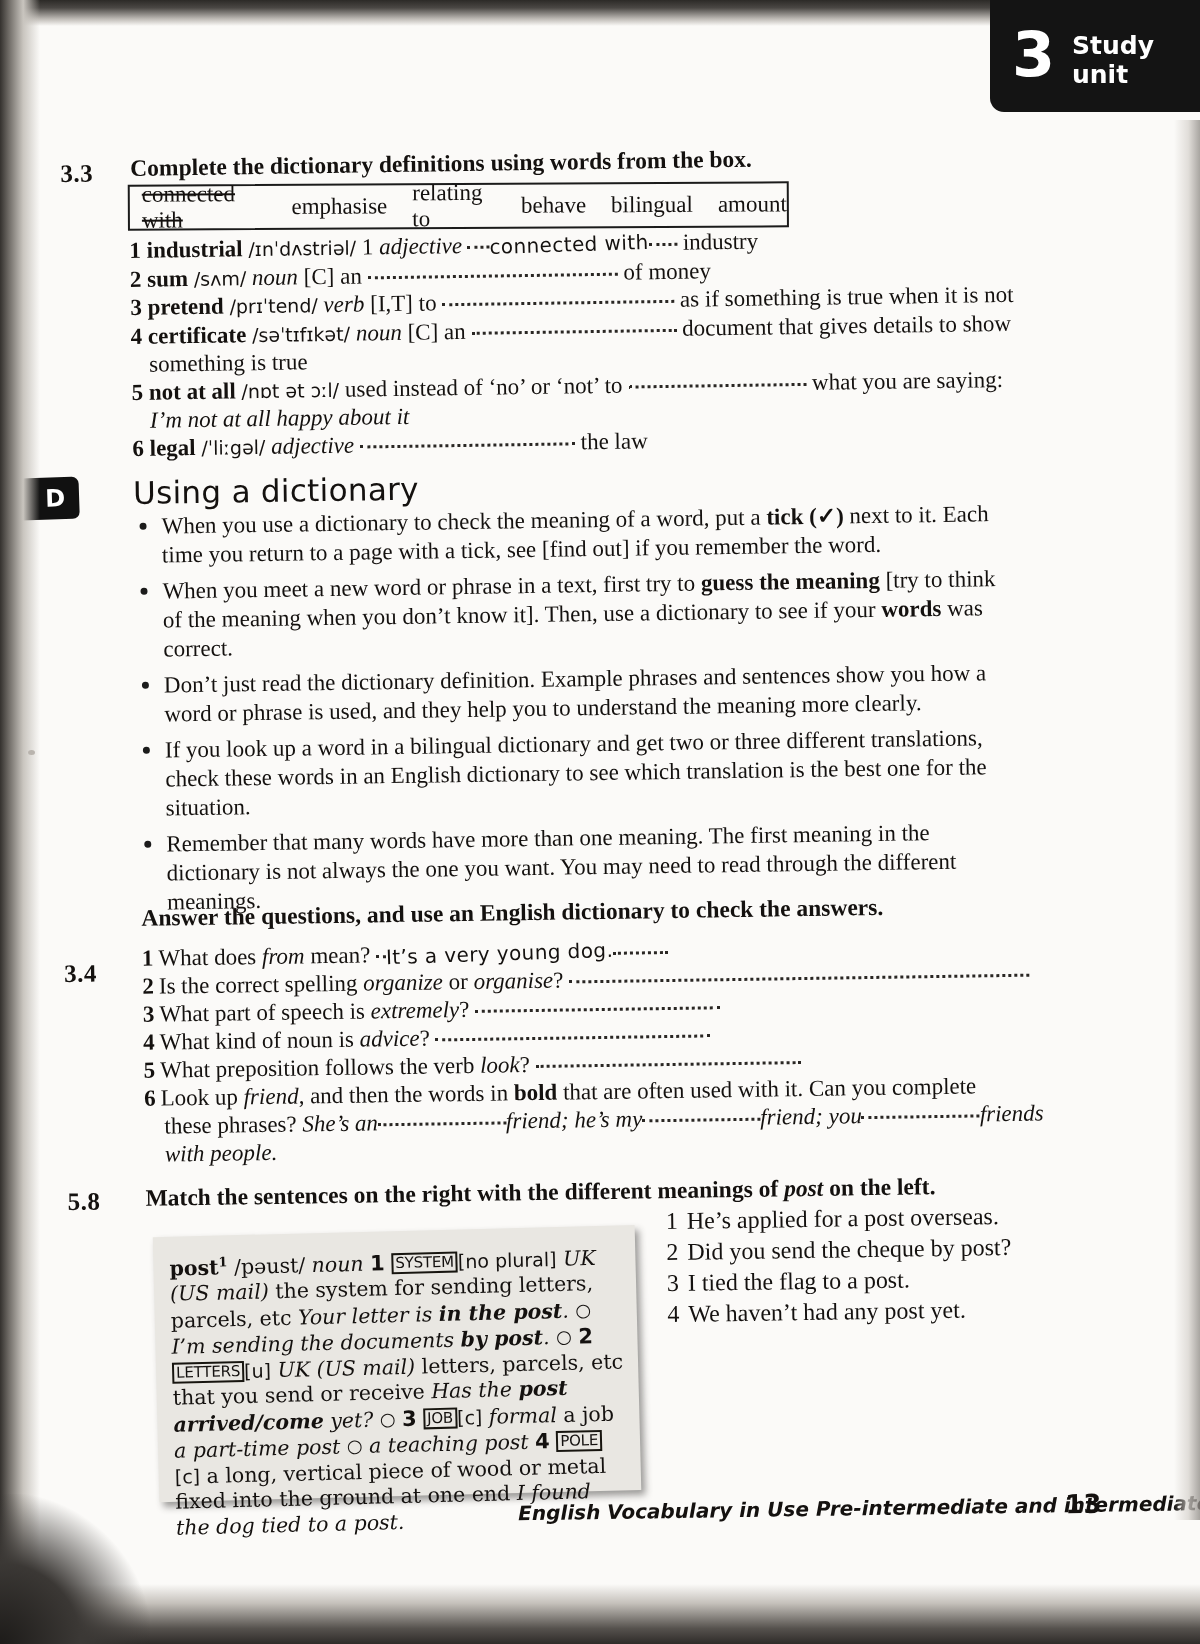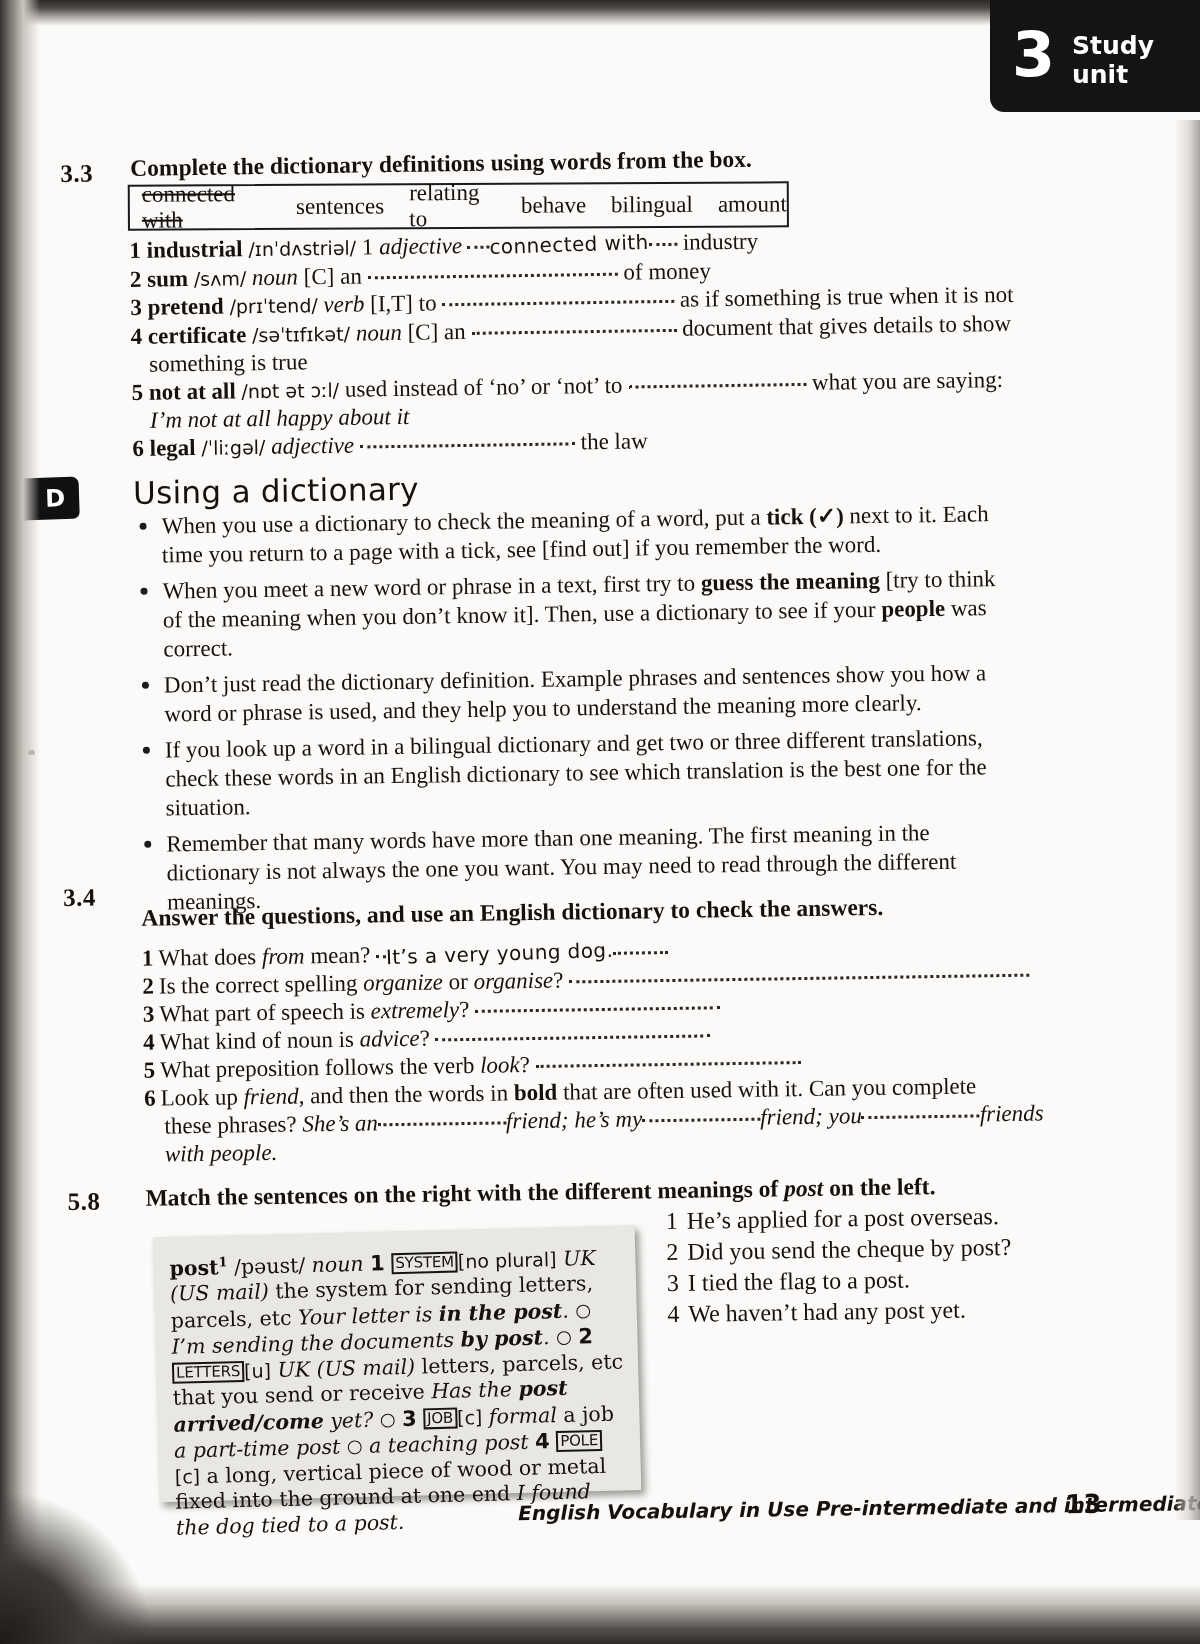"sentences" span { text: sentences -> emphasise }
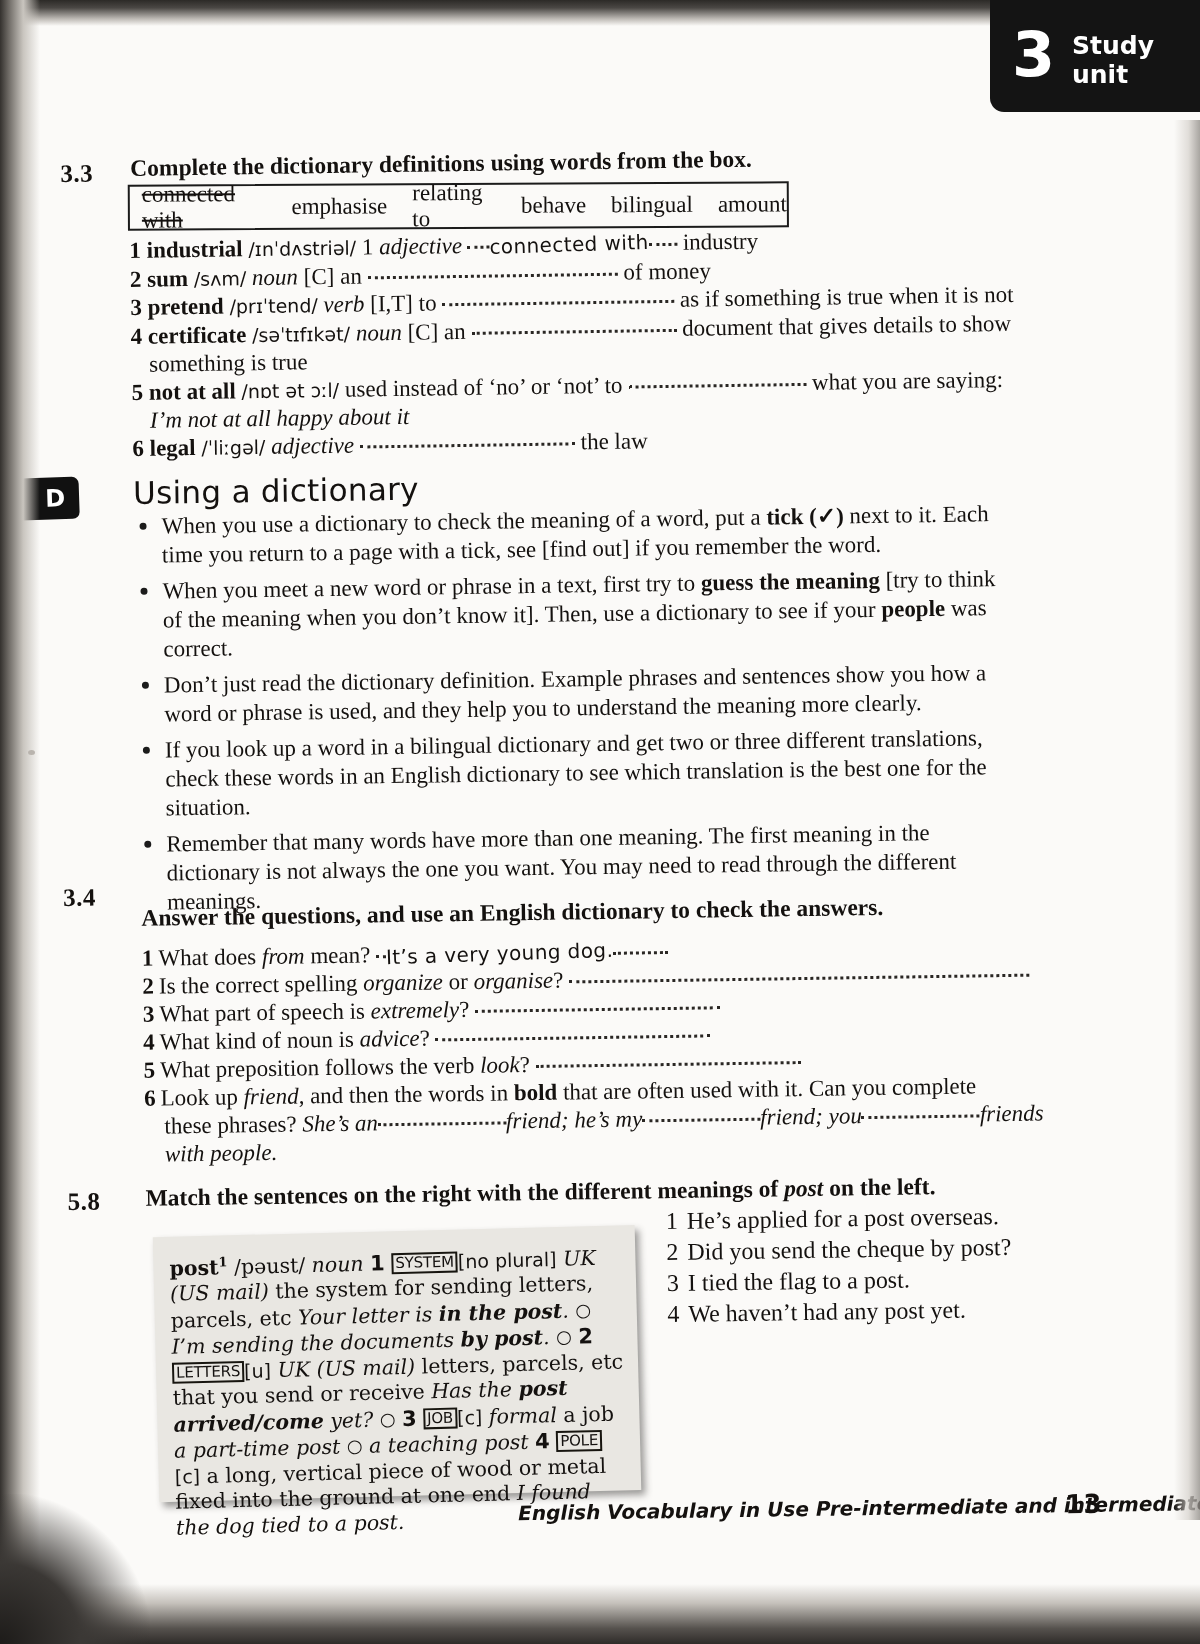"people" b { text: people -> words }
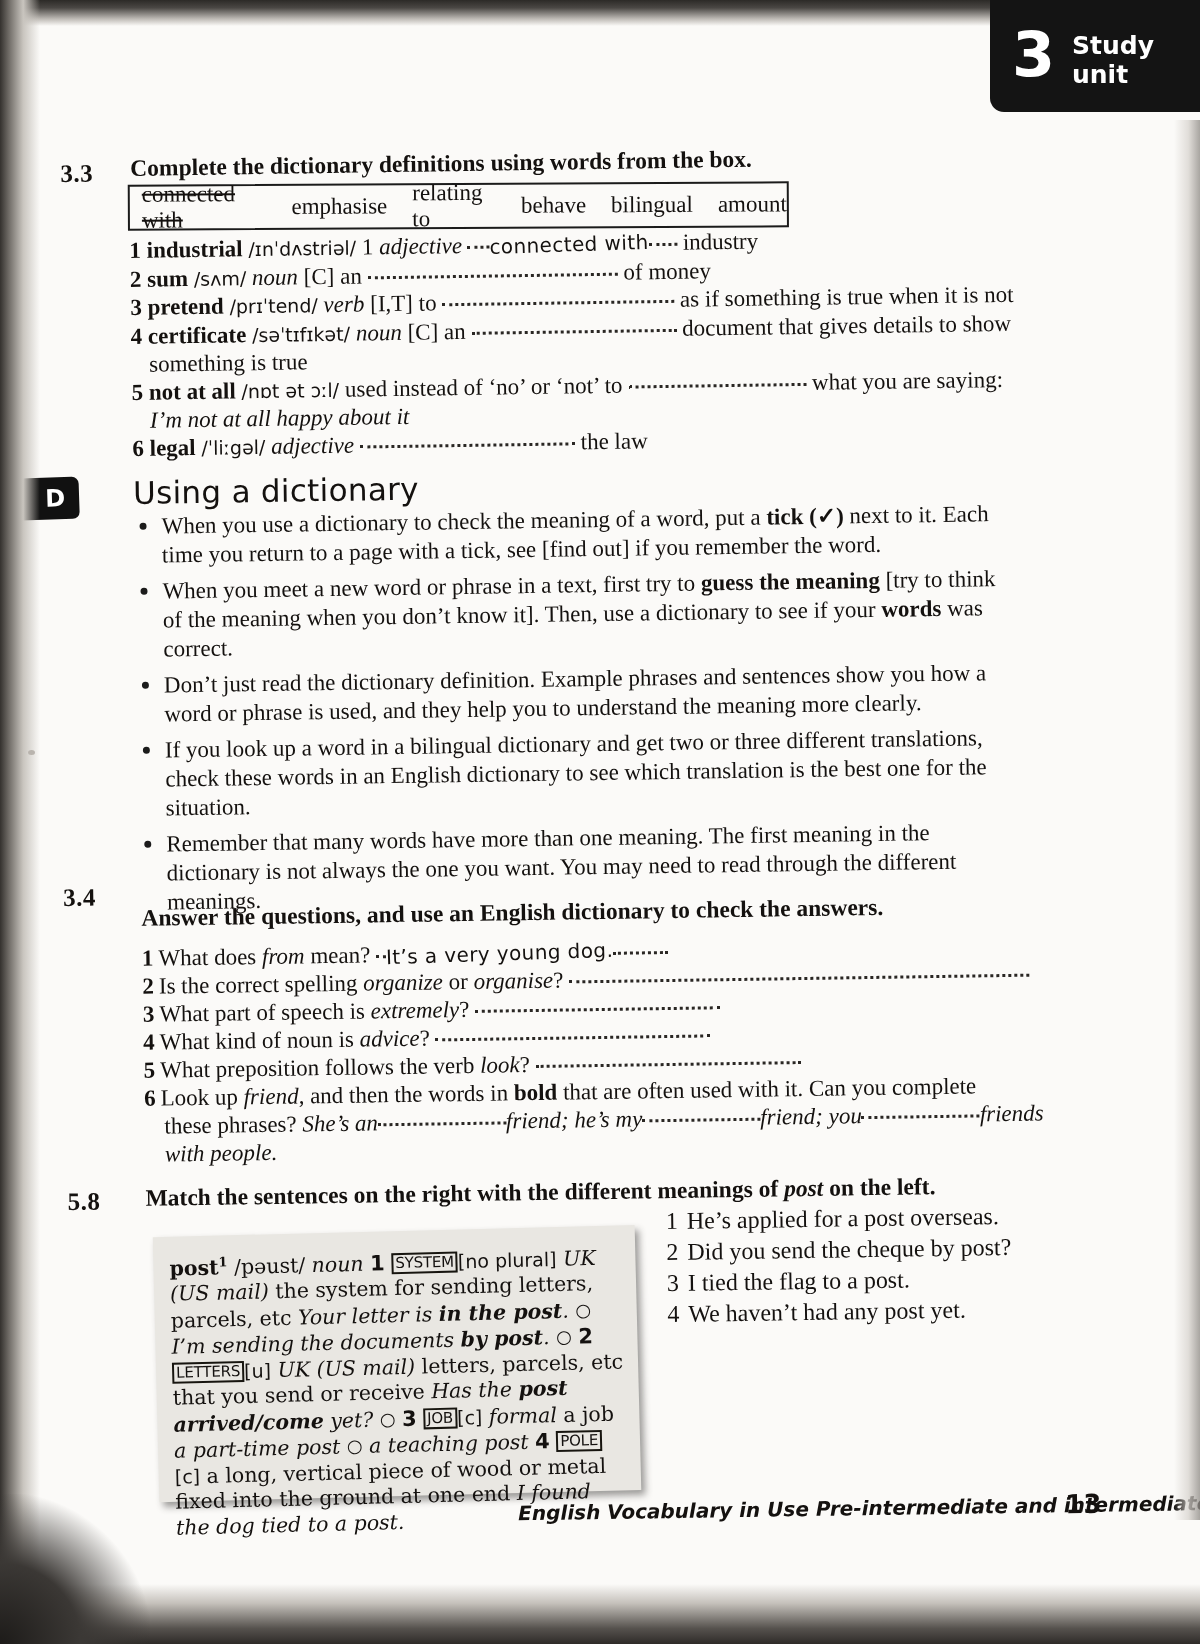"3.4" div.ex-num { top: 876px -> 952px }
